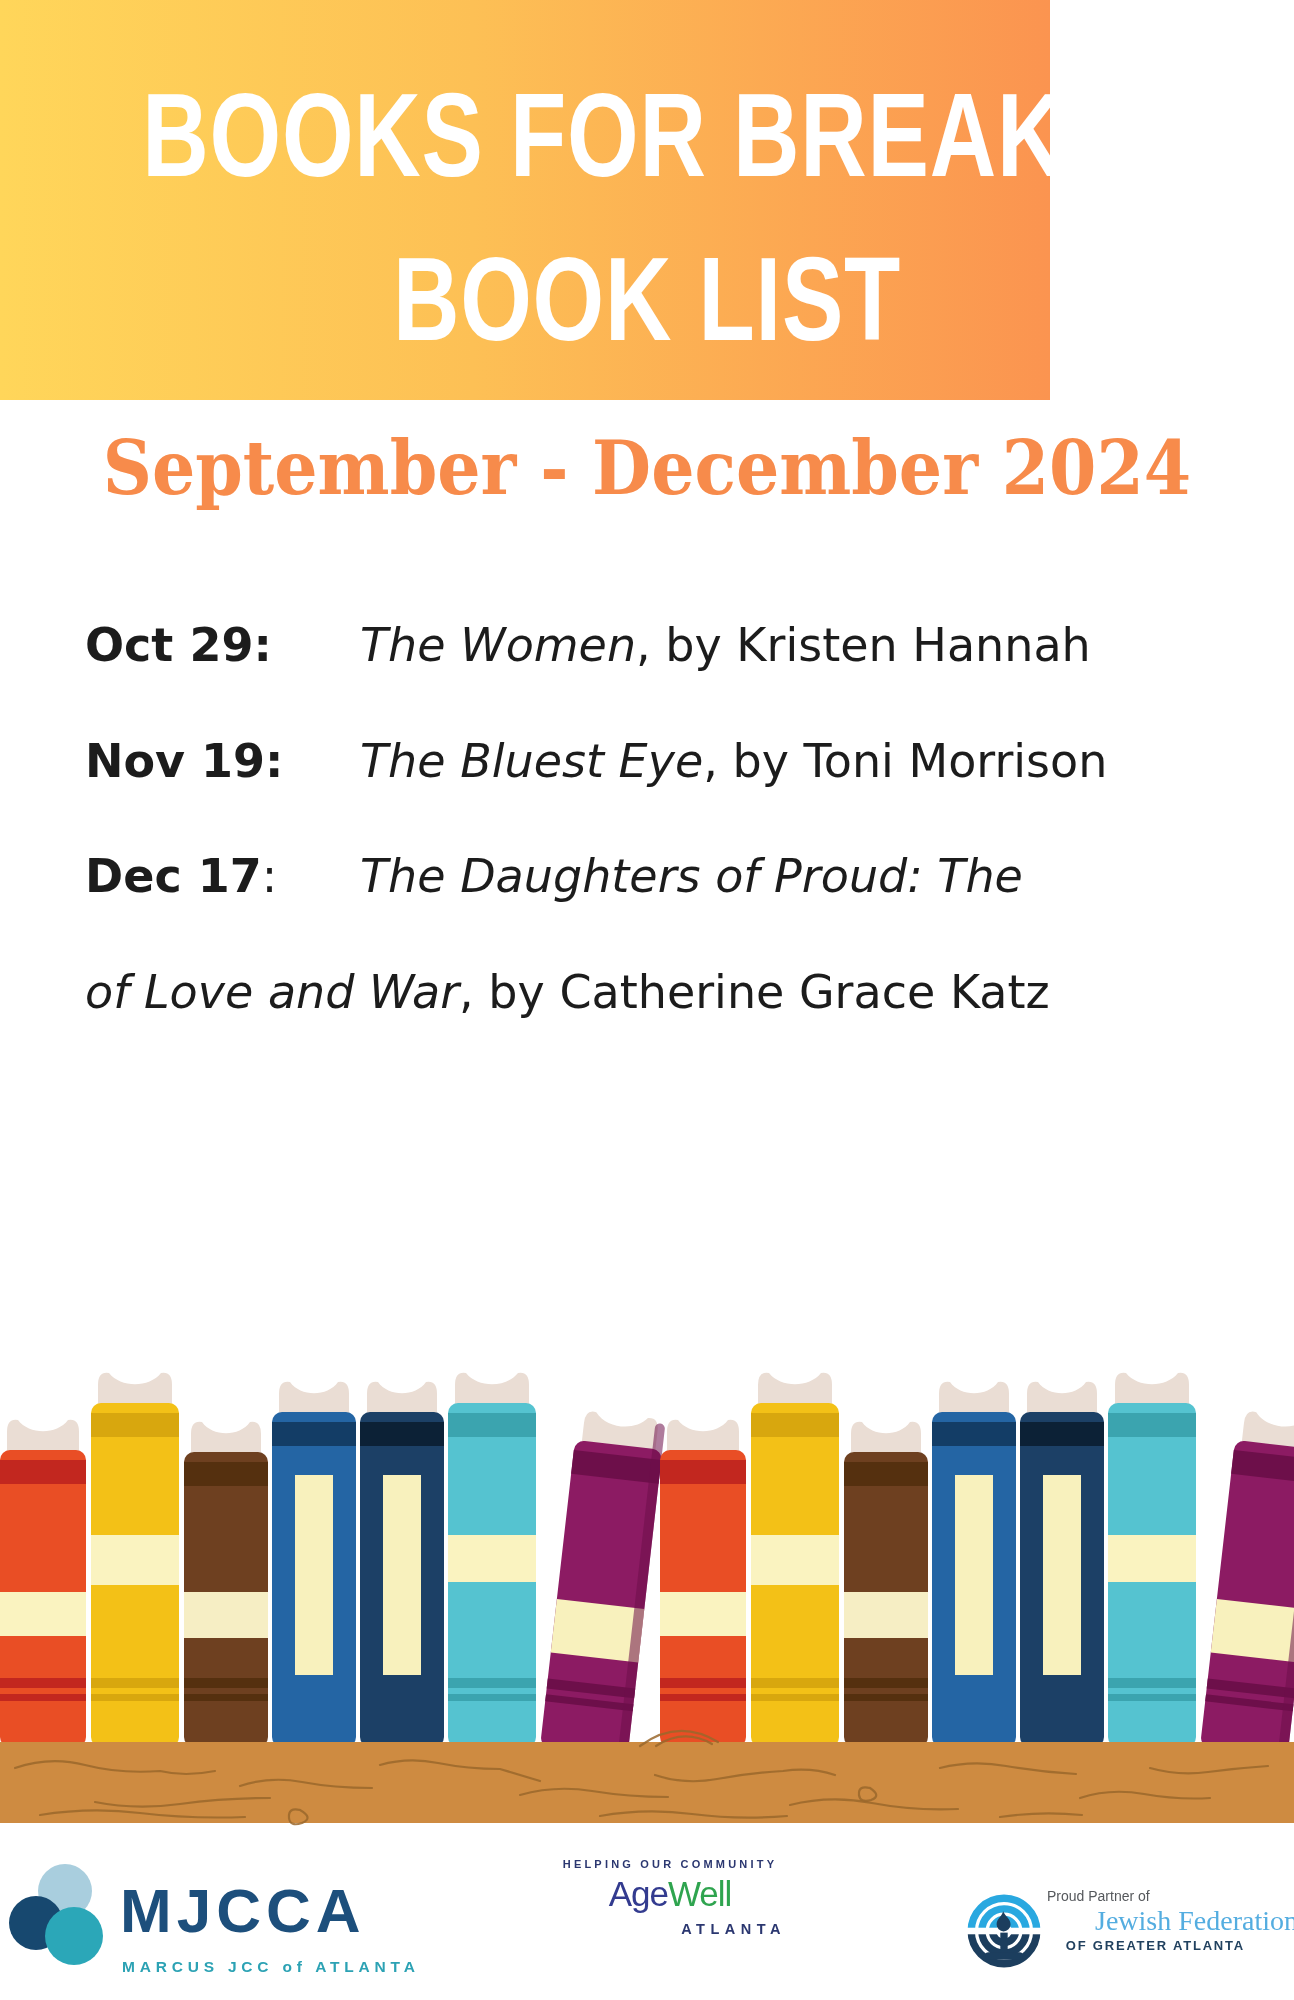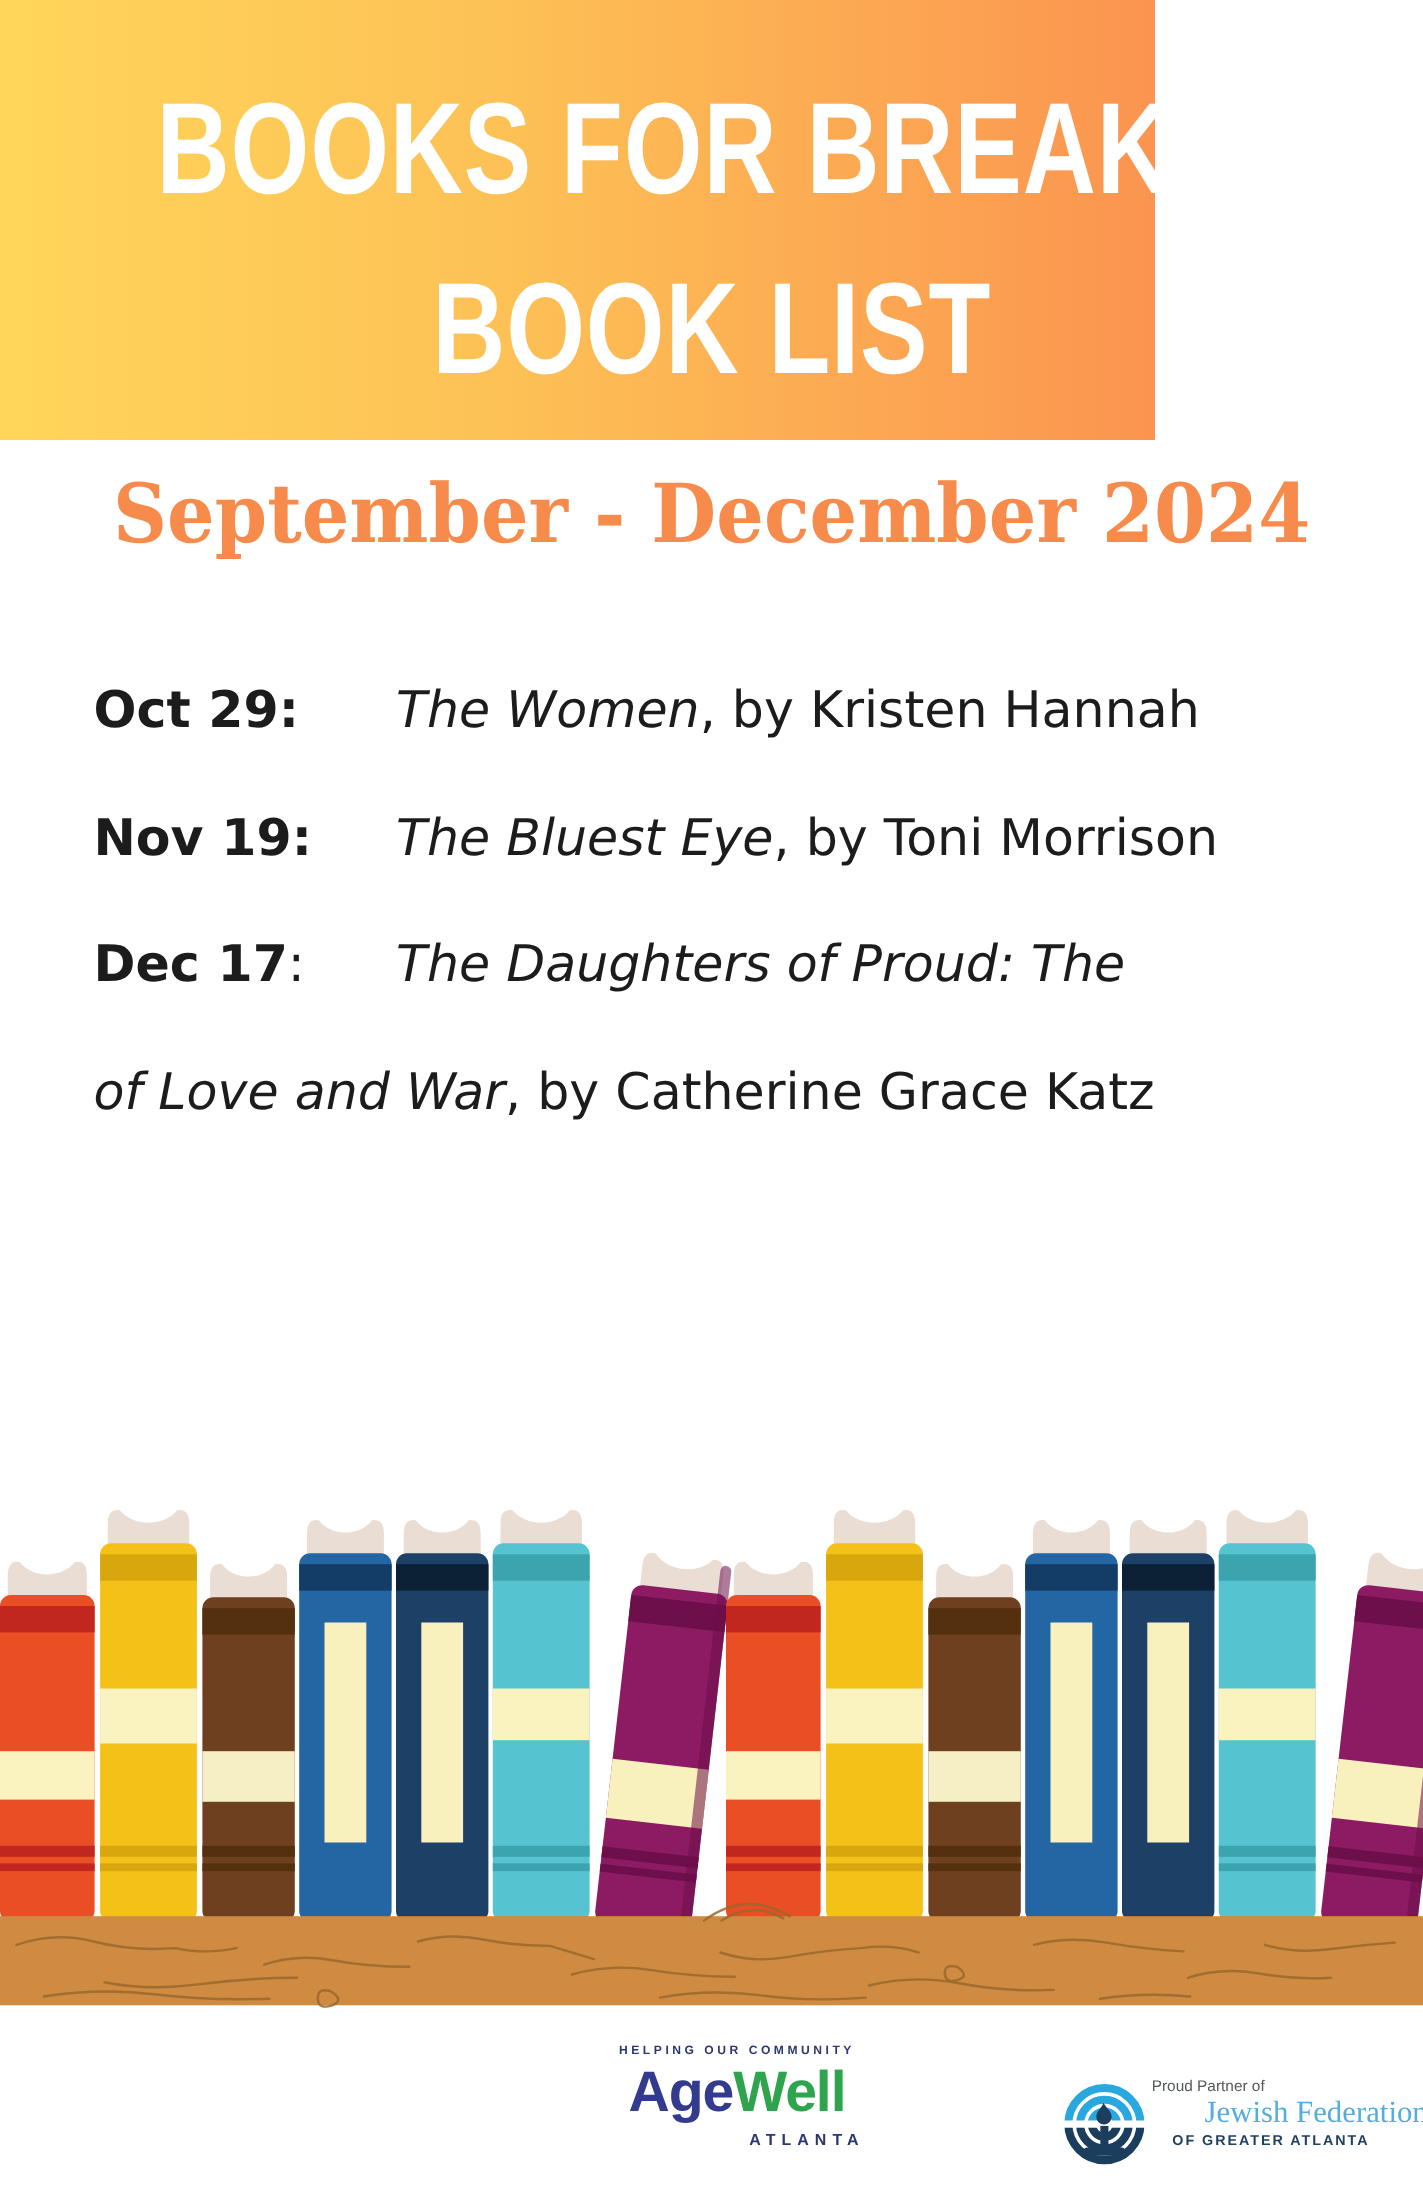"MJCCA" div.mjcca { html: none -> <div> <svg> <circle></circle> <circle></circle> <circle></circle> </svg> <div>MJCCA</div> <div>MARCUS JCC of ATLANTA</div> </div> }
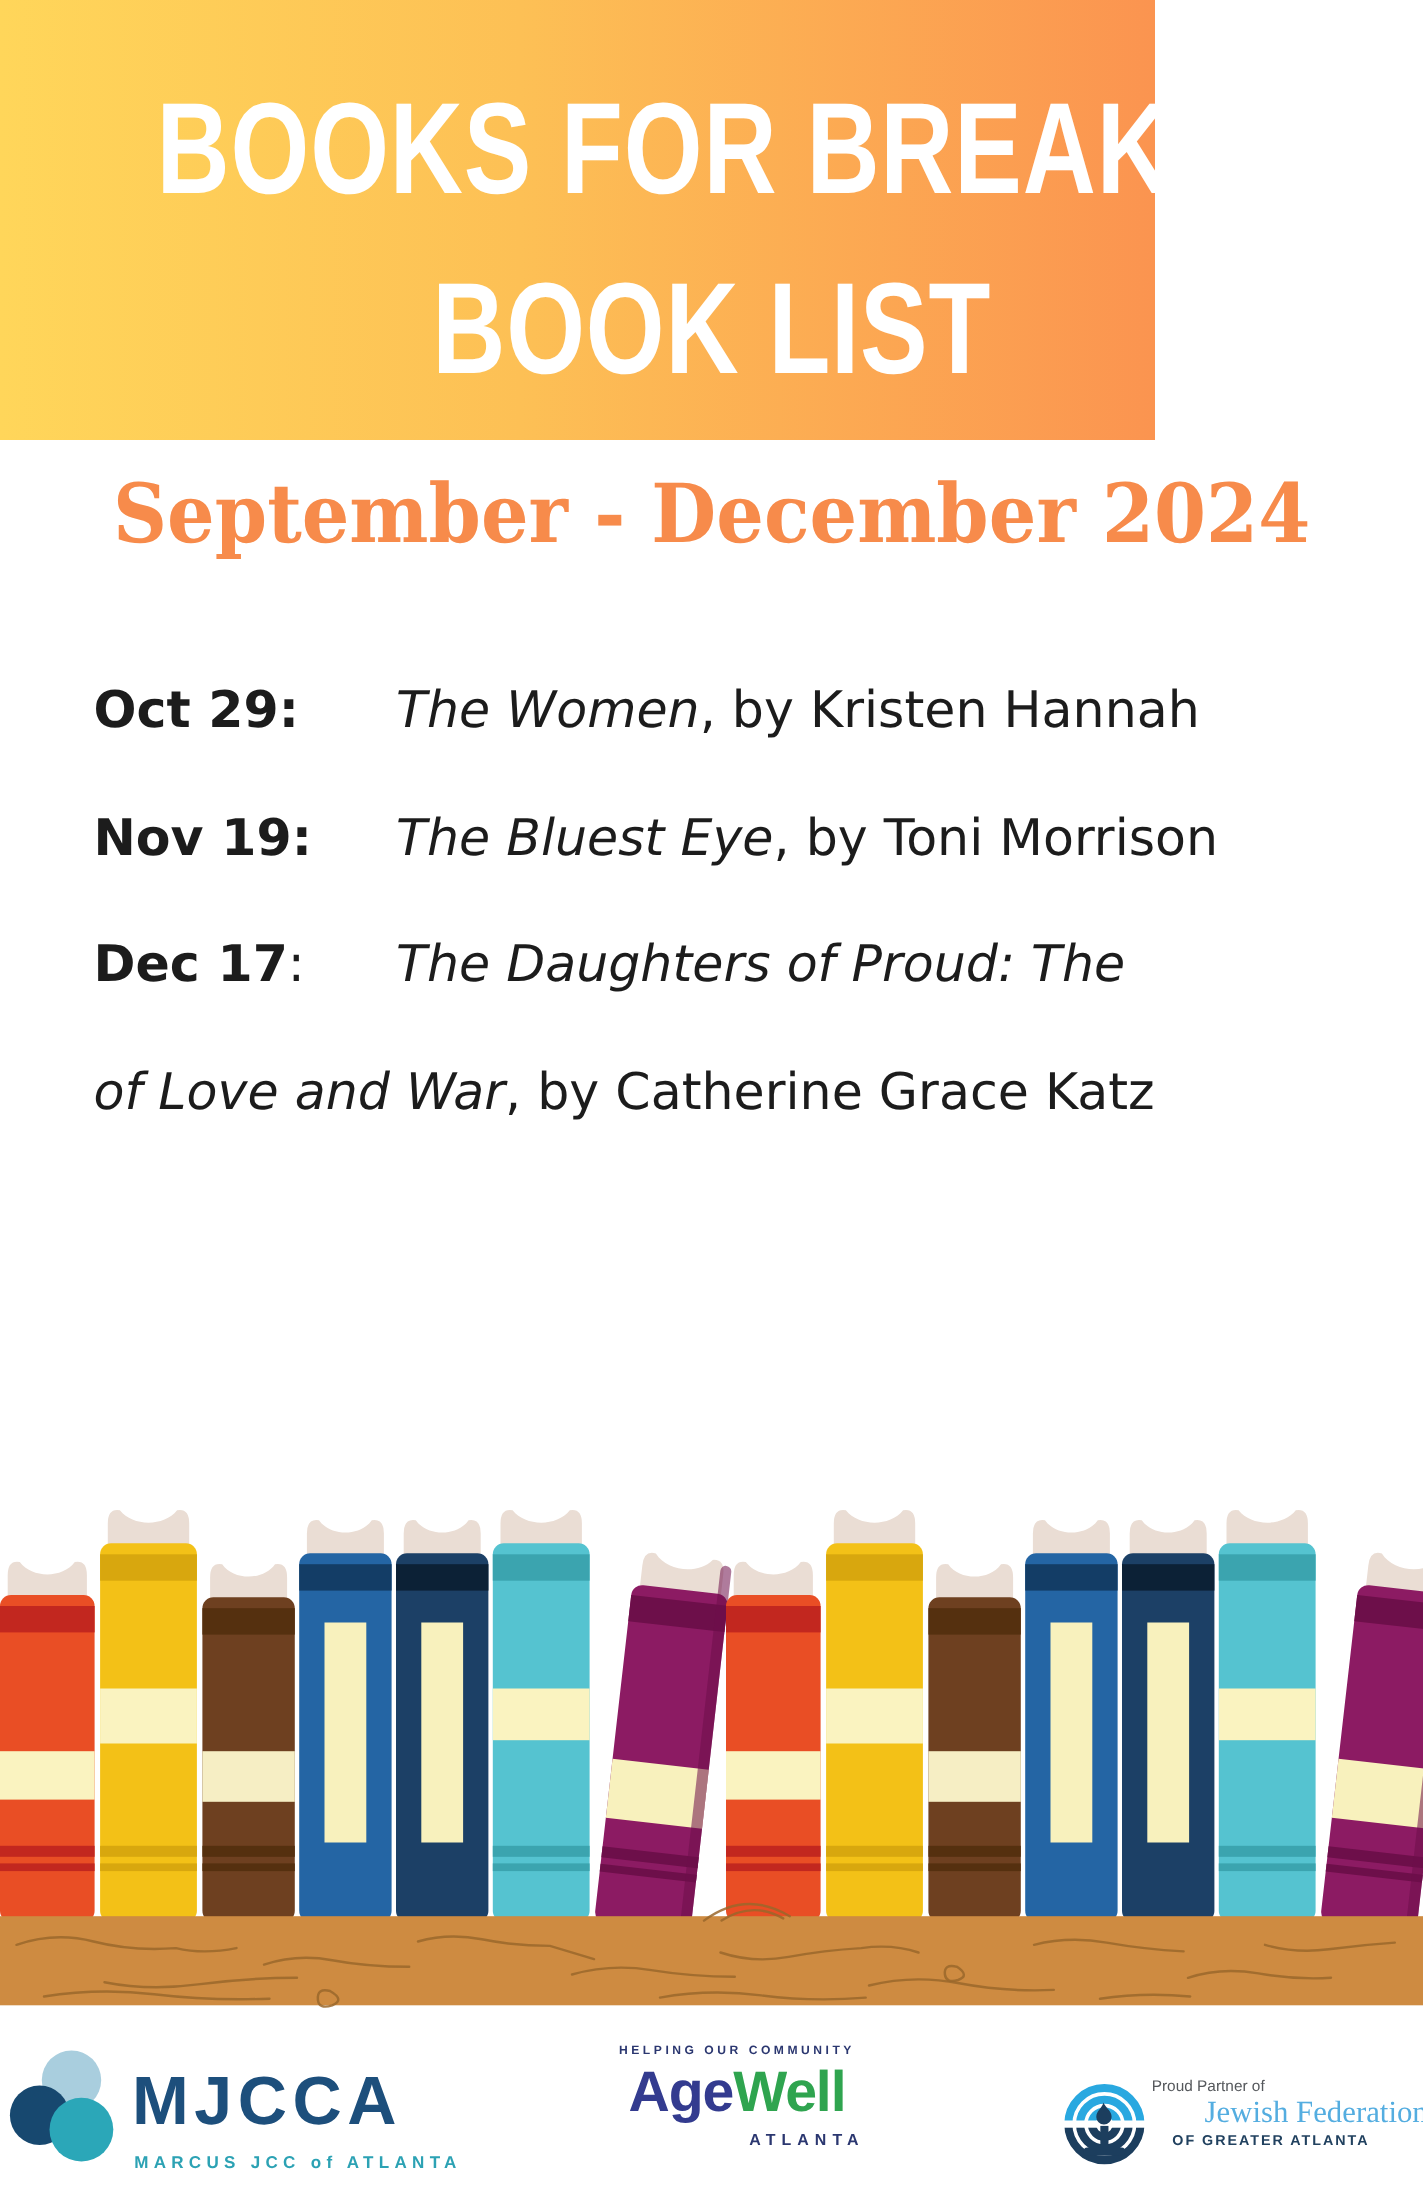"AgeWell" .aw-word { font-size: 52px -> 35px; font-weight: bold -> normal }
